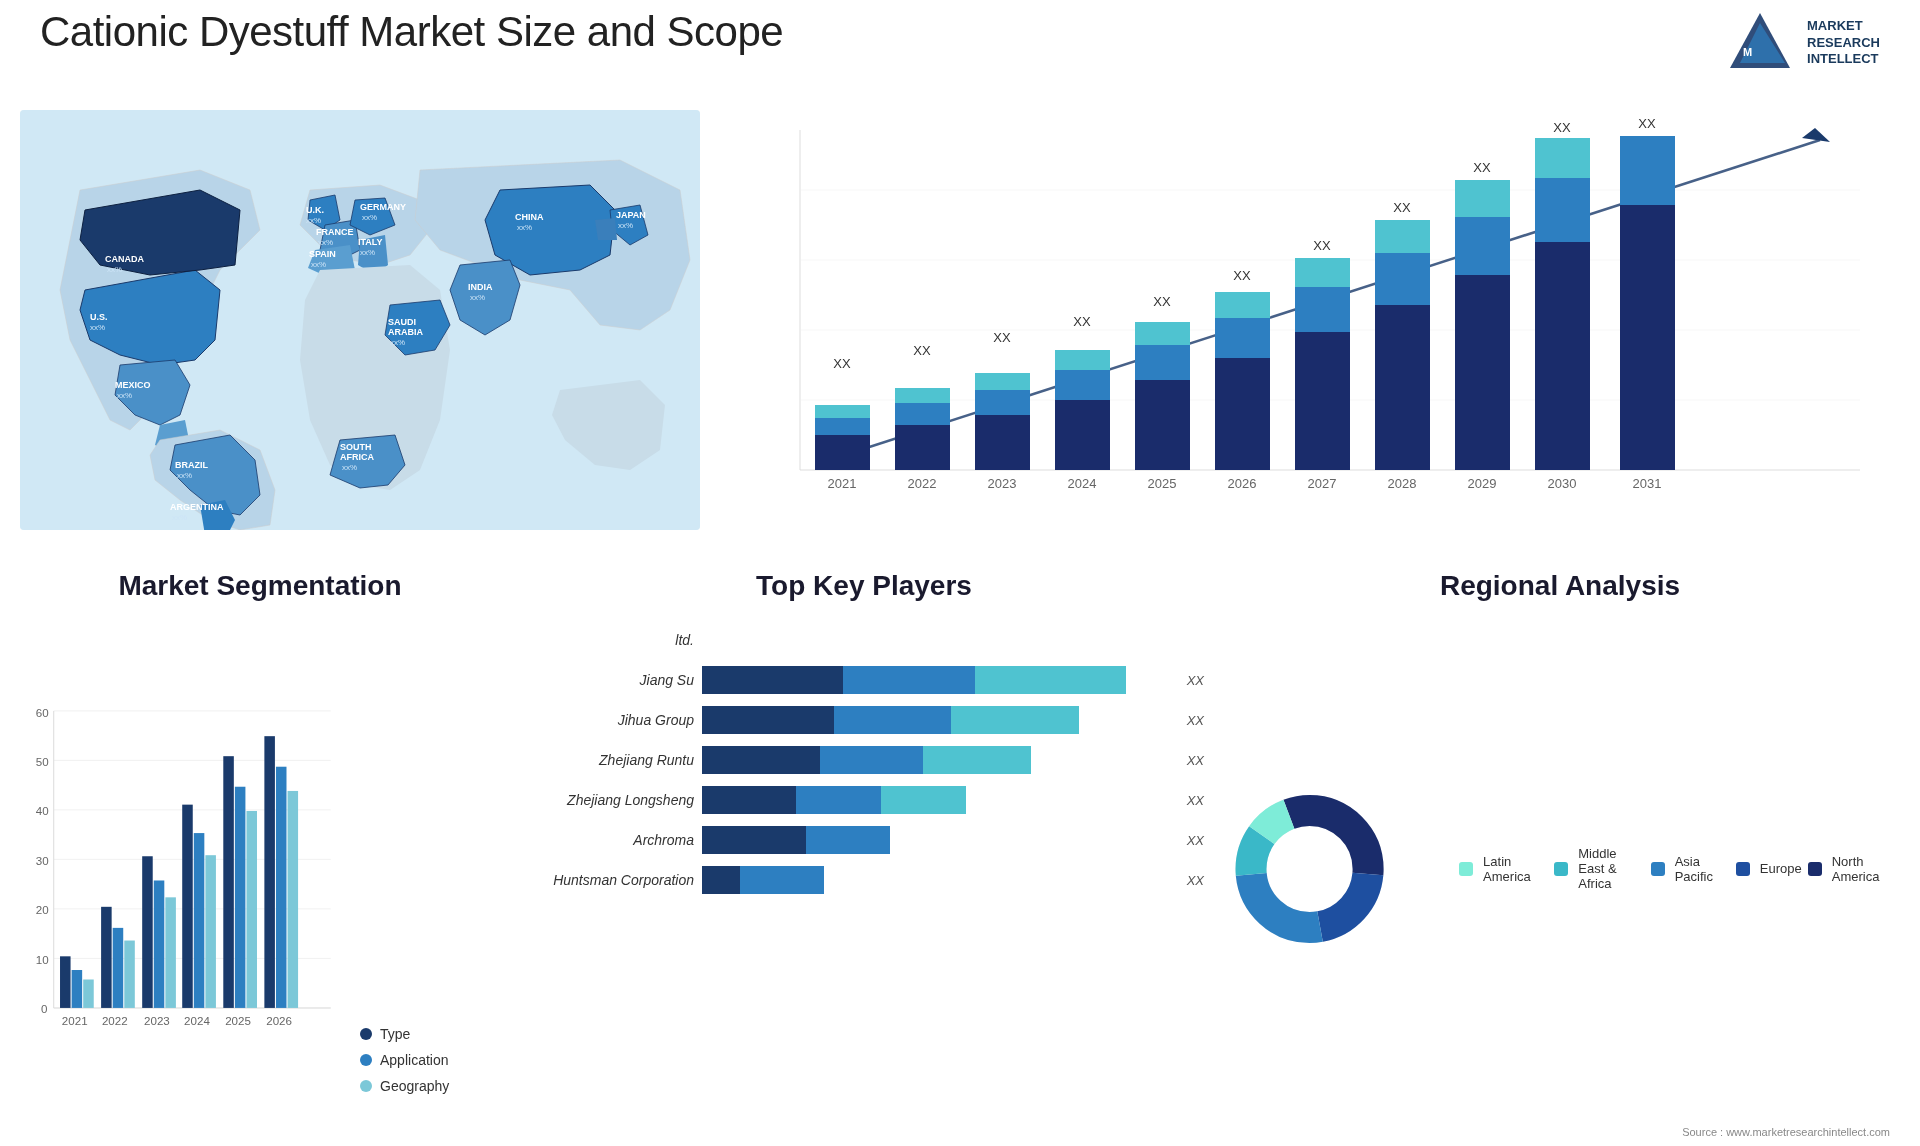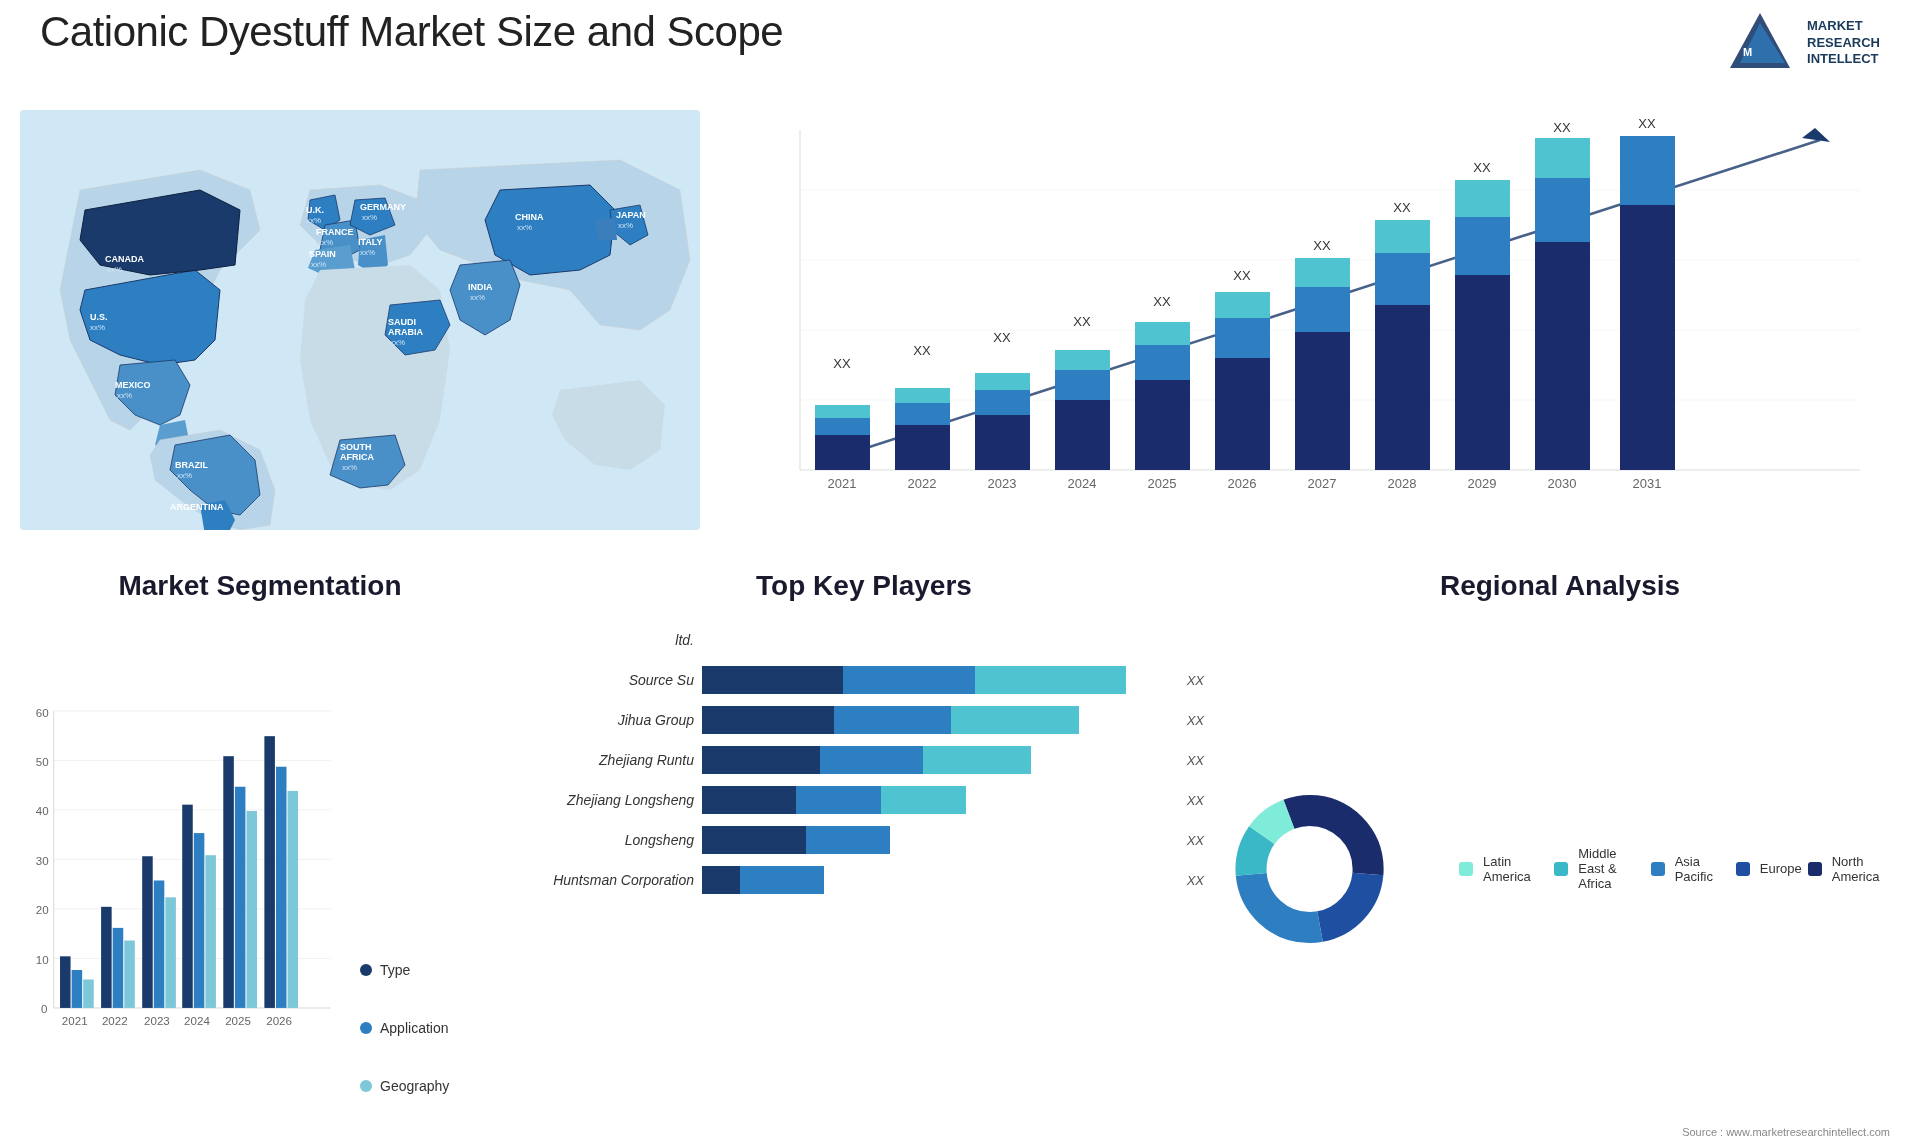"Source Su" div.player-name { text: Source -> Jiang }
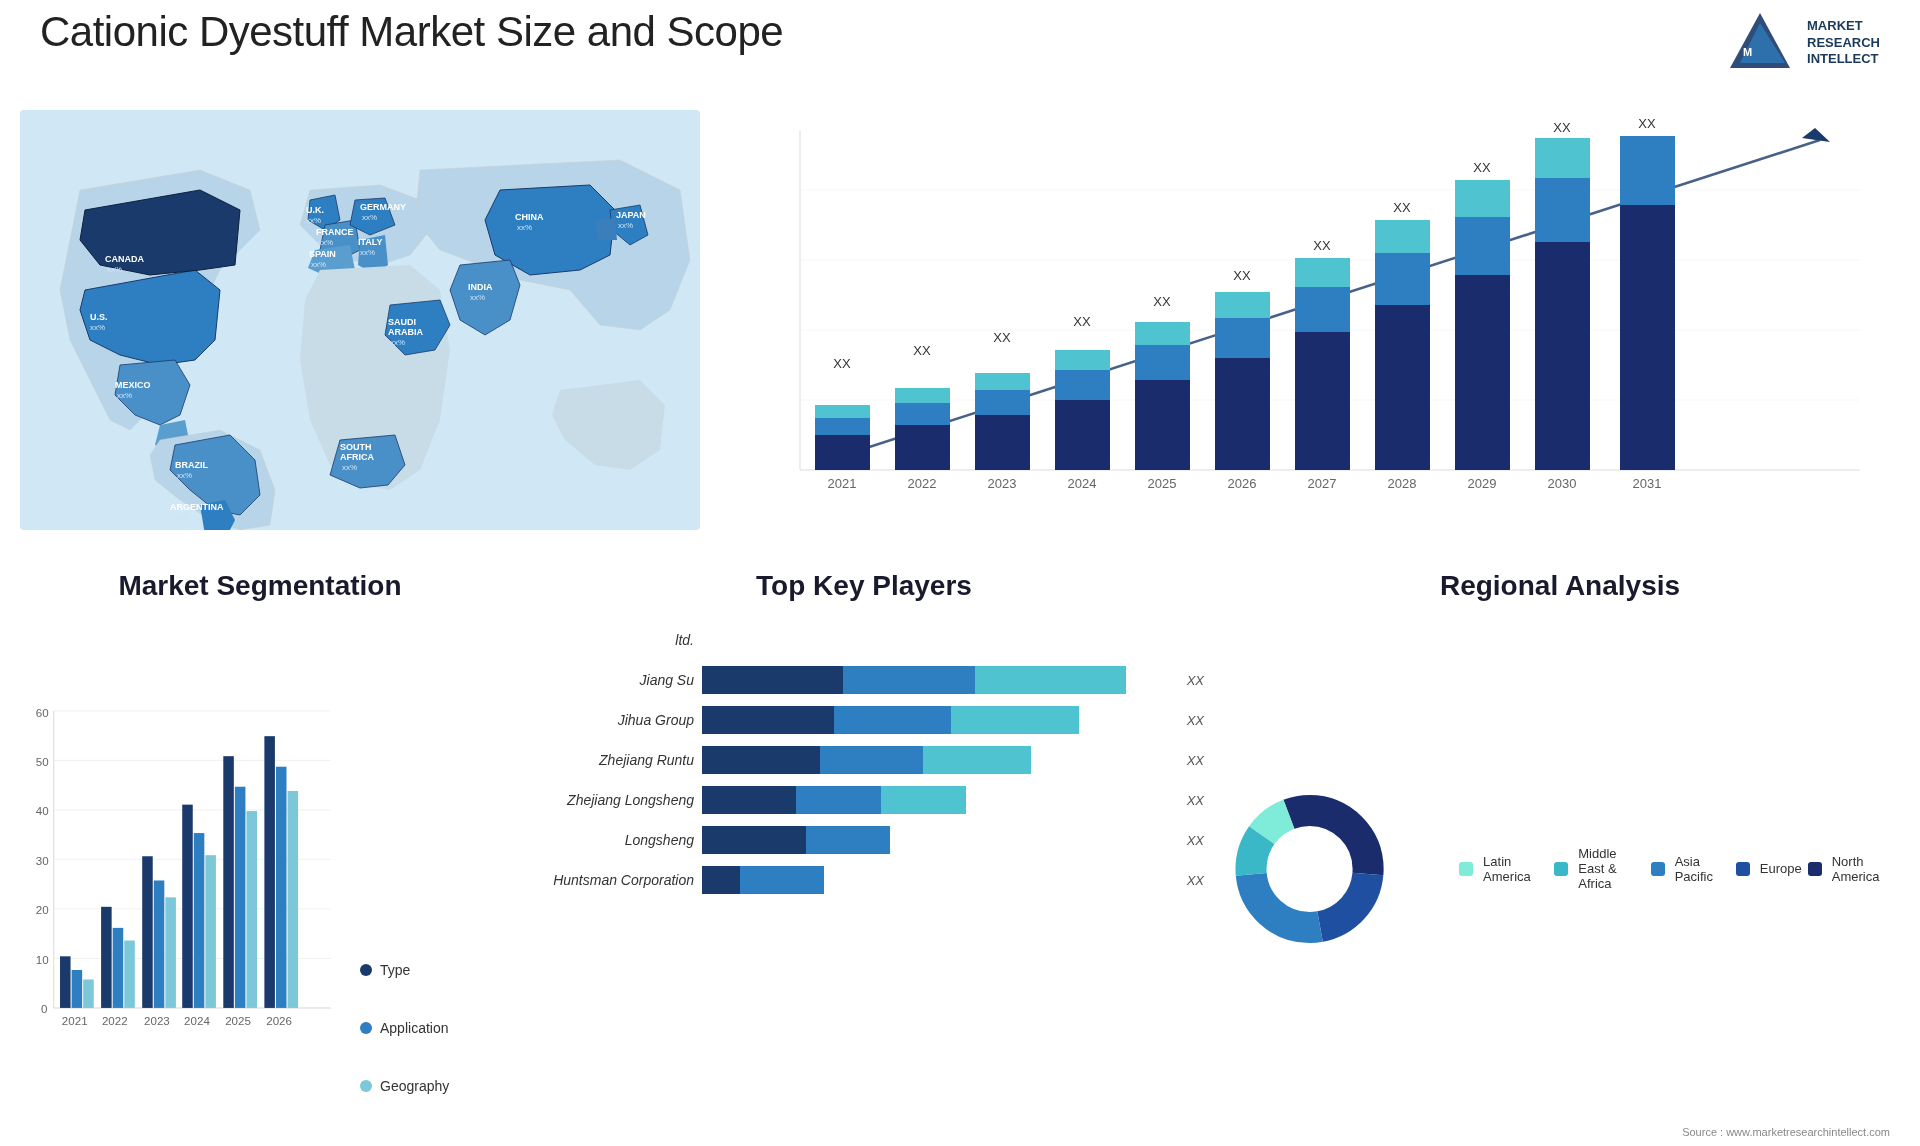"Longsheng" div.player-name { text: Longsheng -> Archroma }
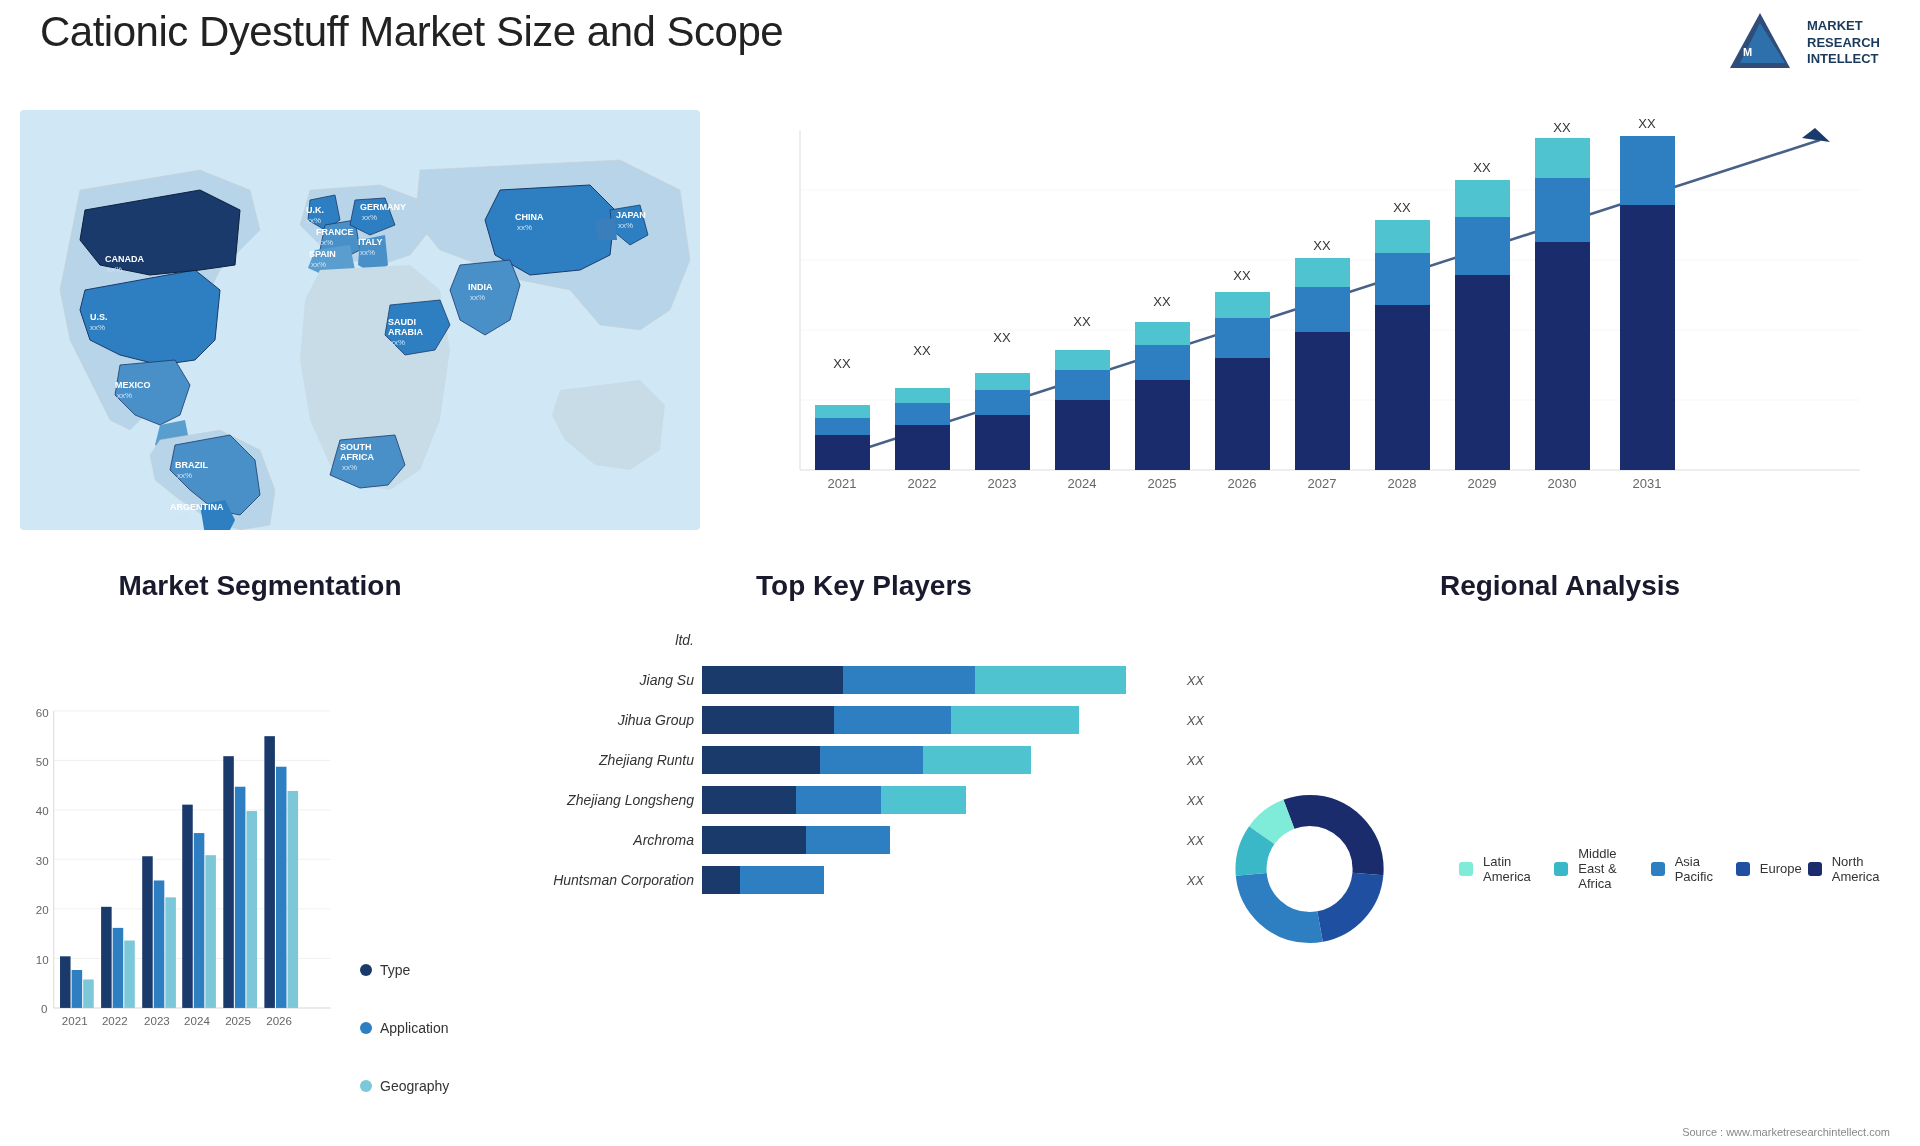"Type" .legend-item { margin-top: 32px -> none }
